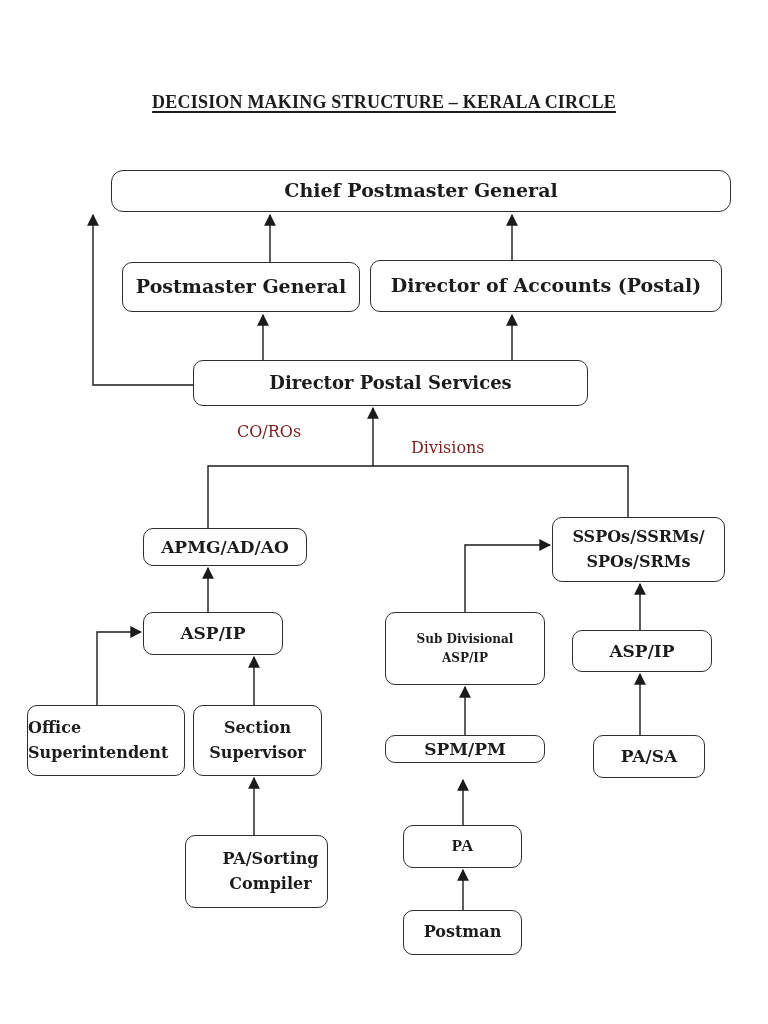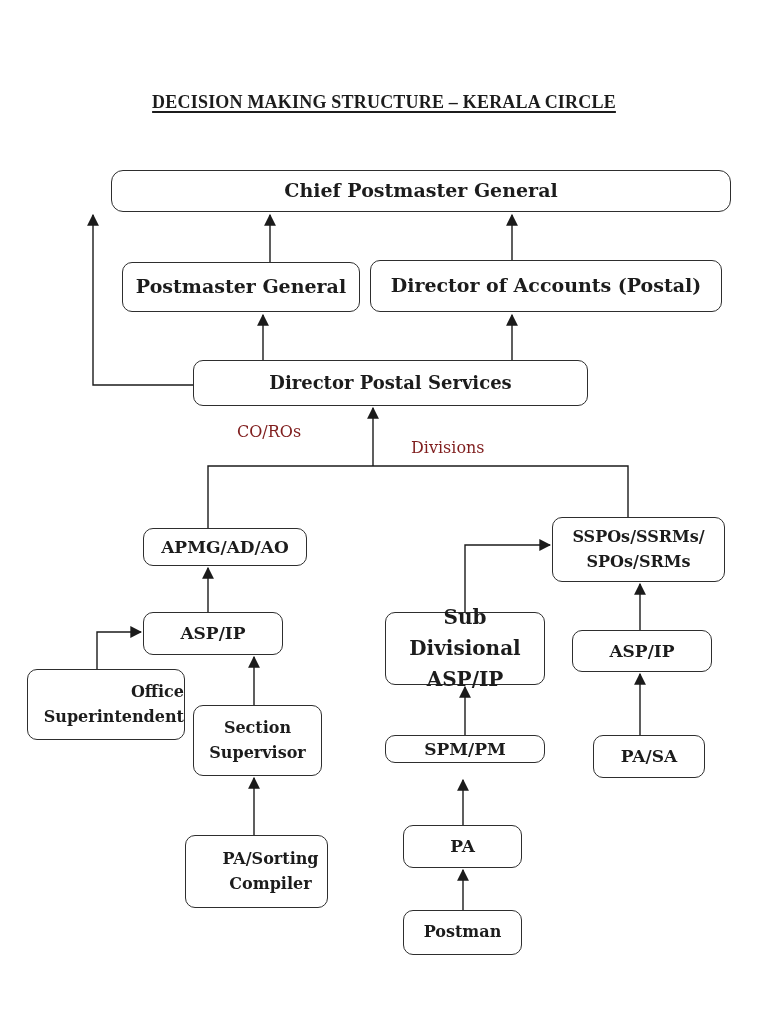"Sub Divisional" #n-sub-div { font-size: 20px -> 12px }
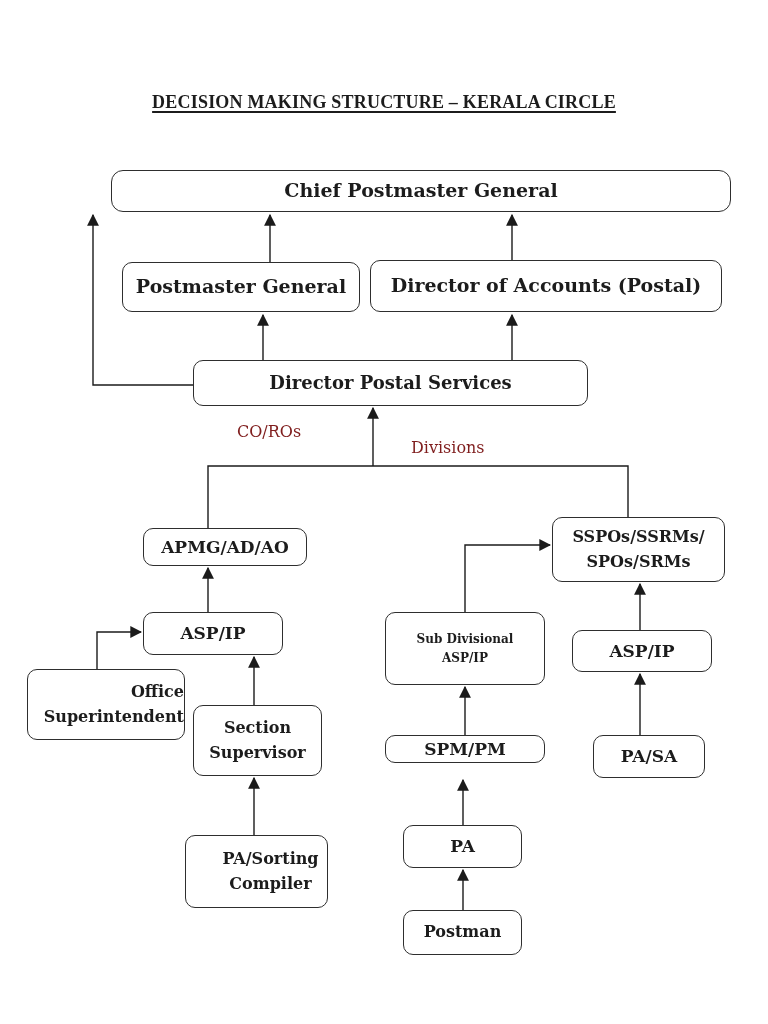"Office" #n-office-sup { align-items: flex-end -> flex-start; top: 669px -> 705px }
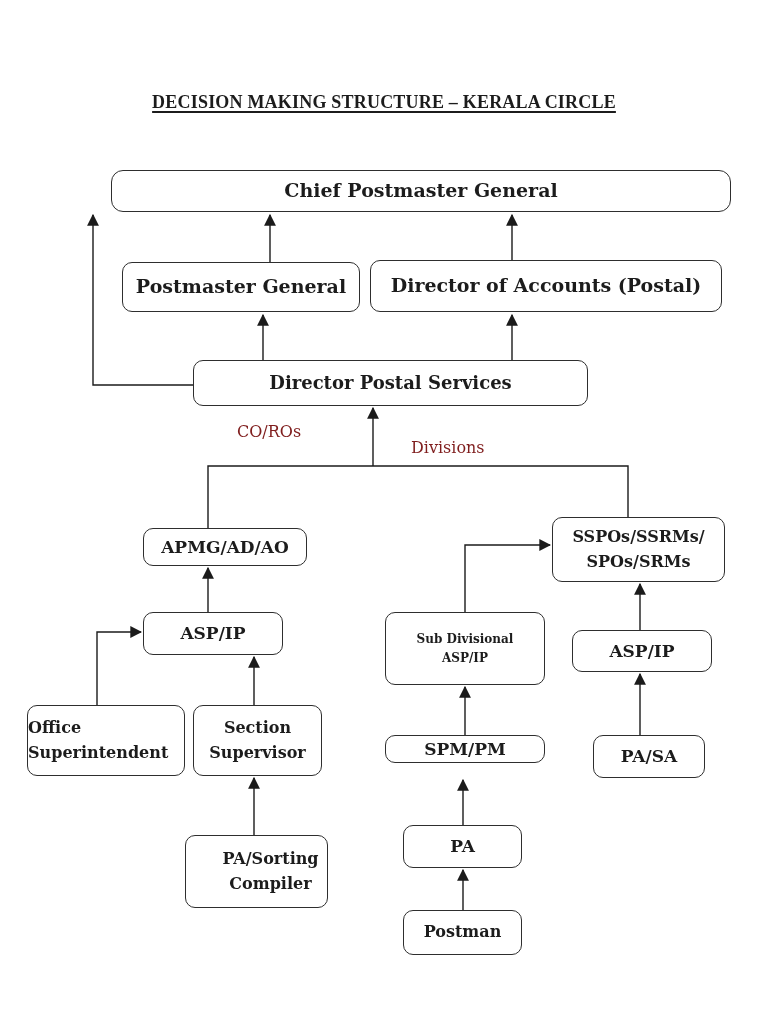"PA" #n-pa { font-family: none -> Liberation Serif, serif }
